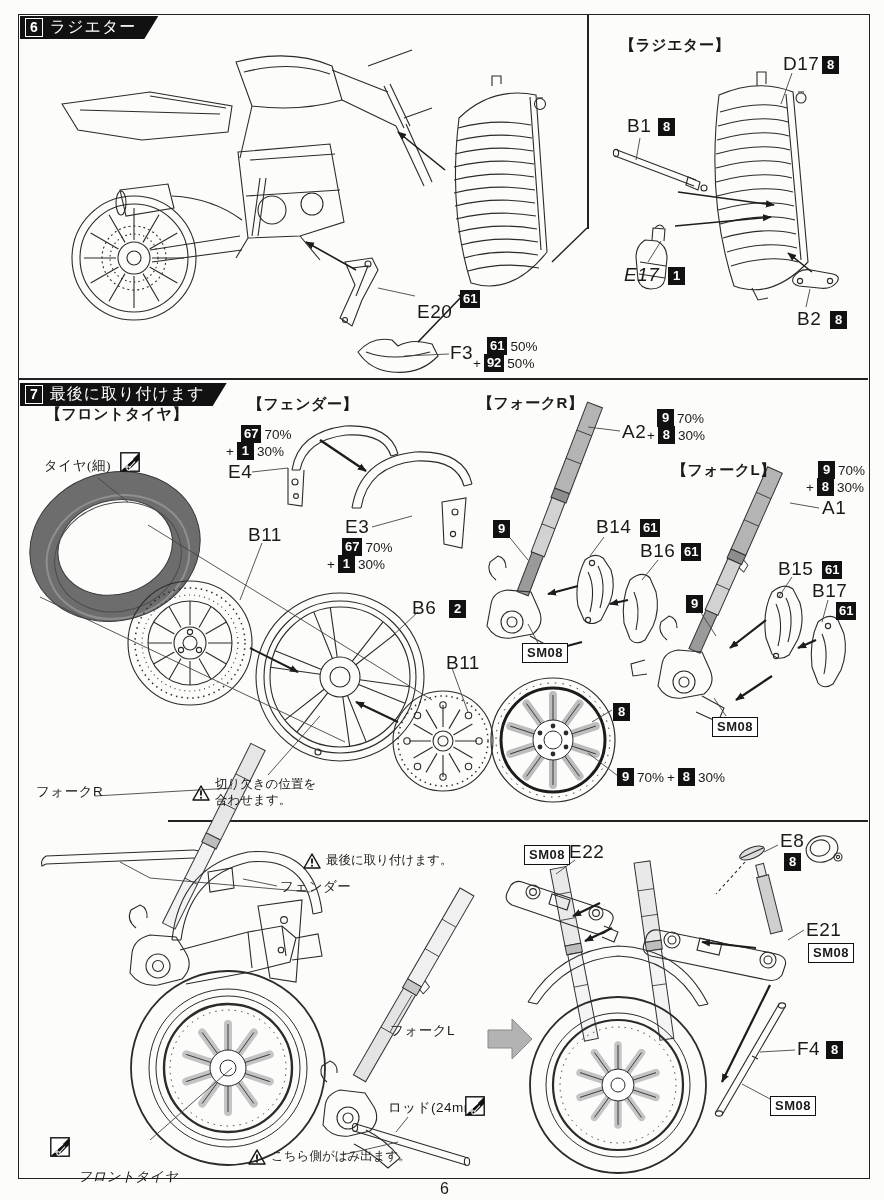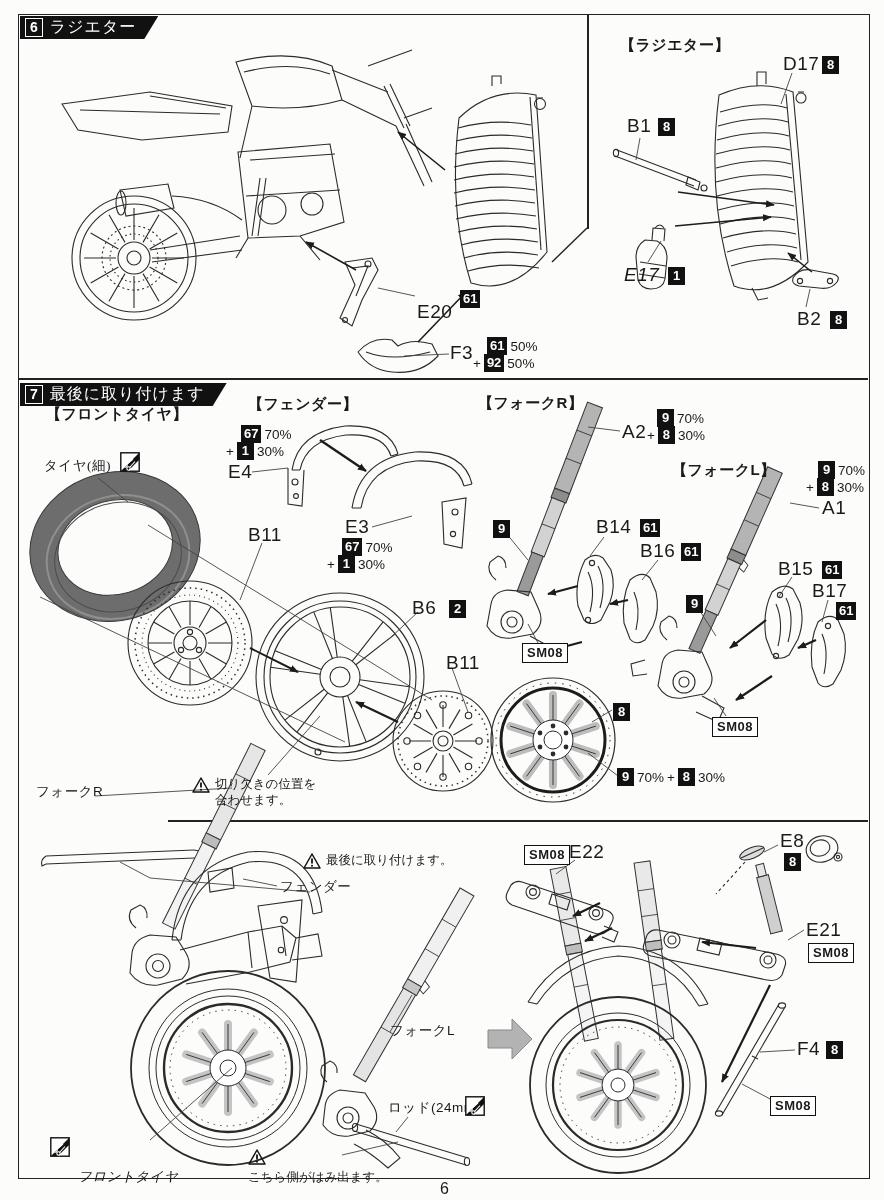"切り欠きの位置を" .note { align-items: flex-start -> center }
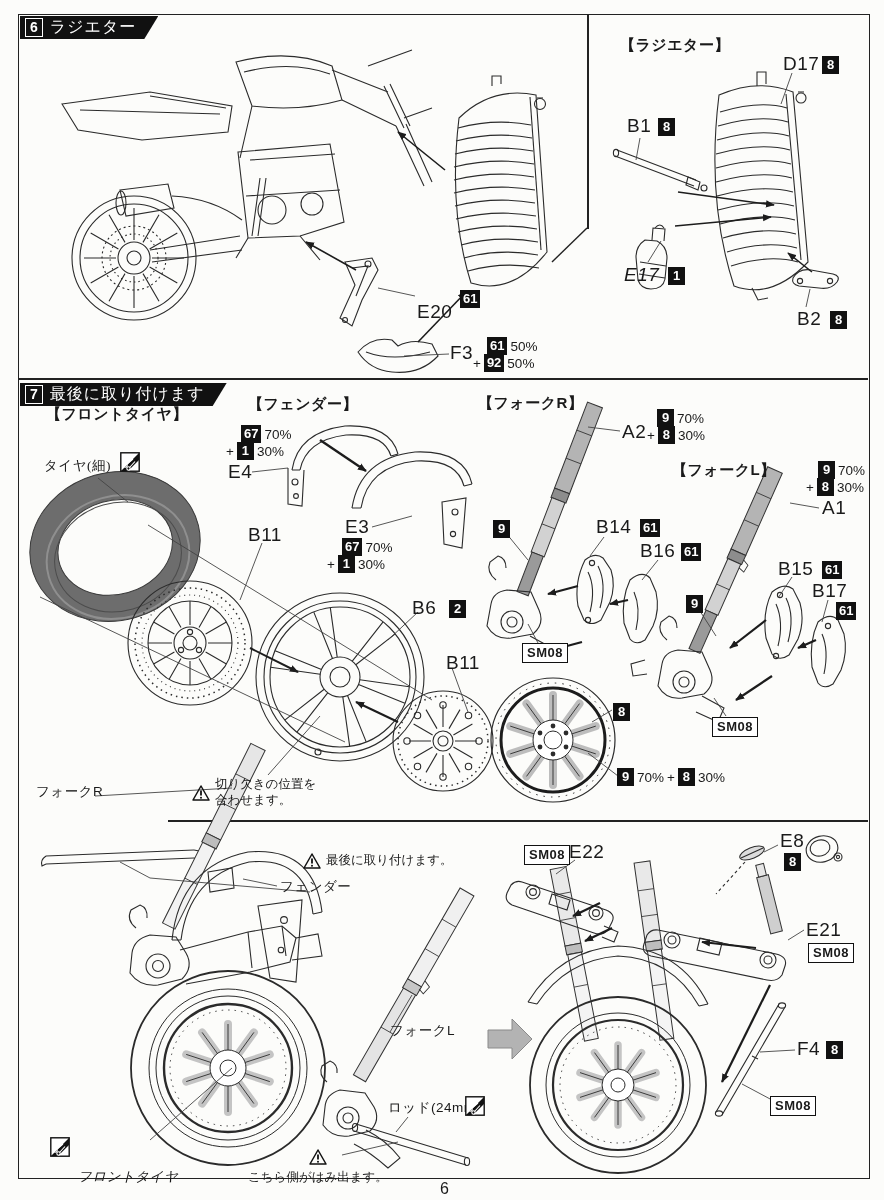"こちら側がはみ出ます。" div.abs { flex-direction: column -> none }
